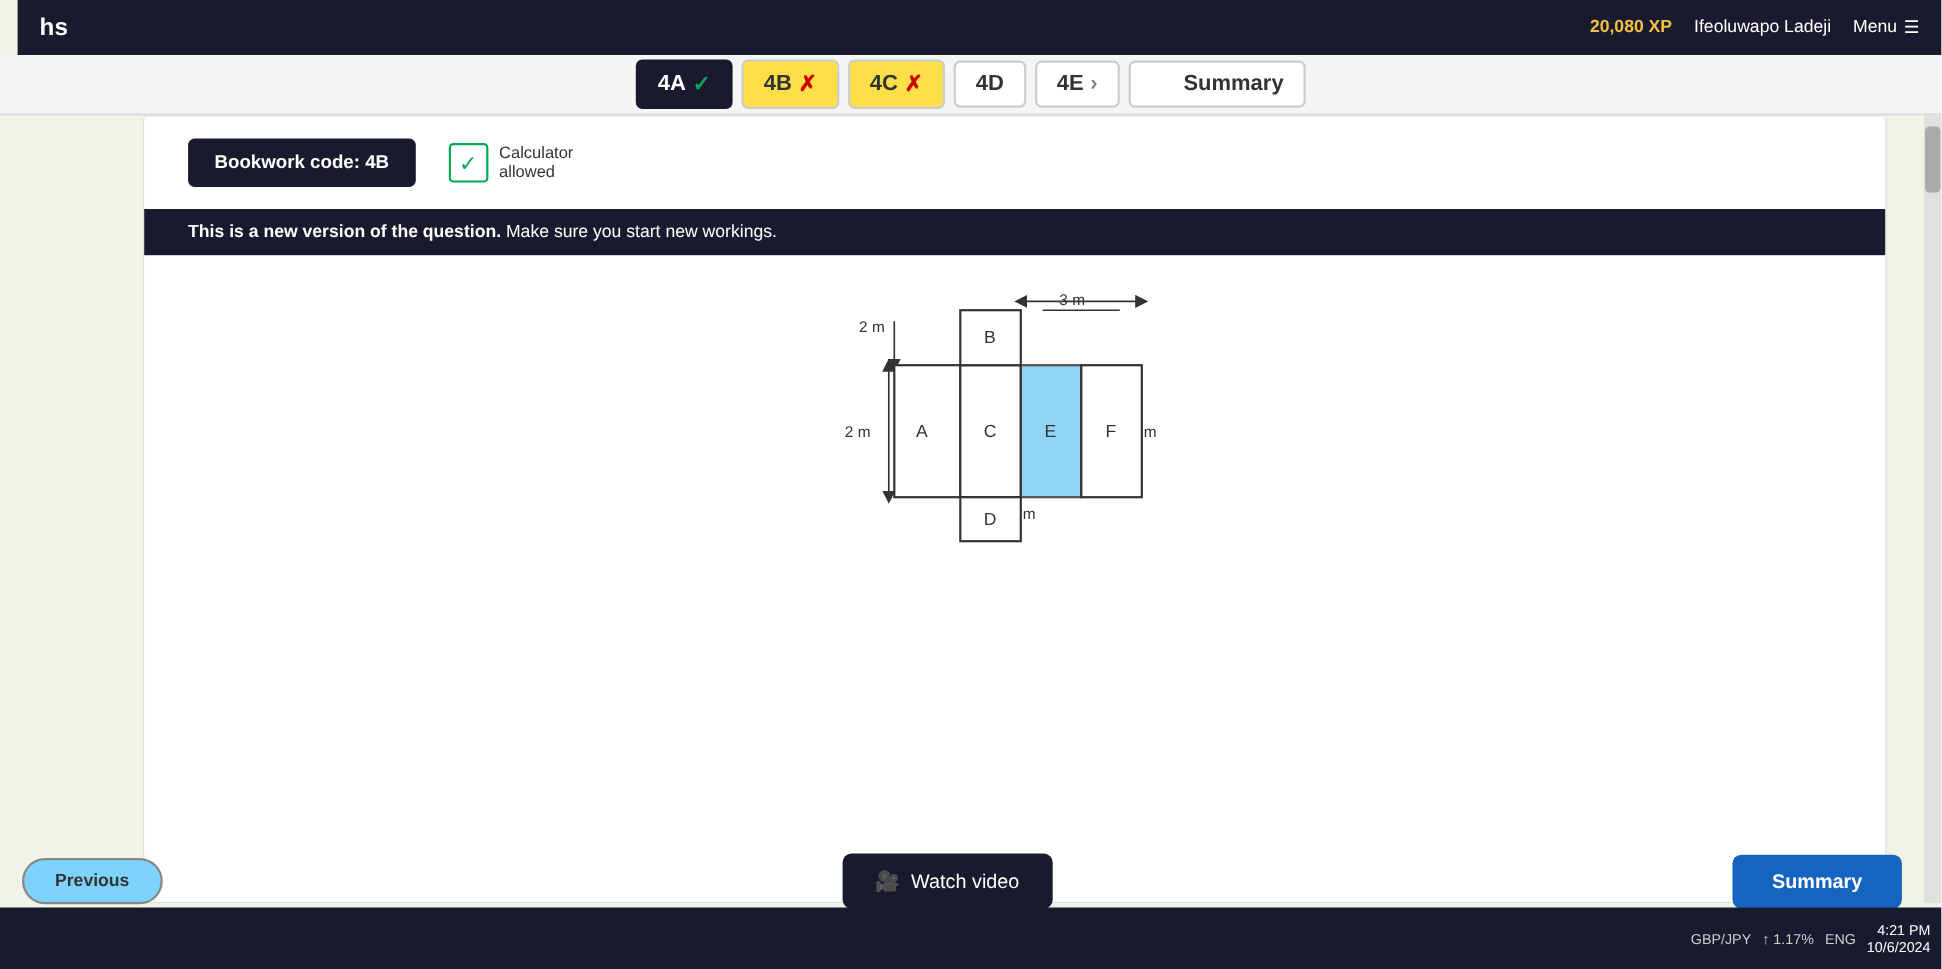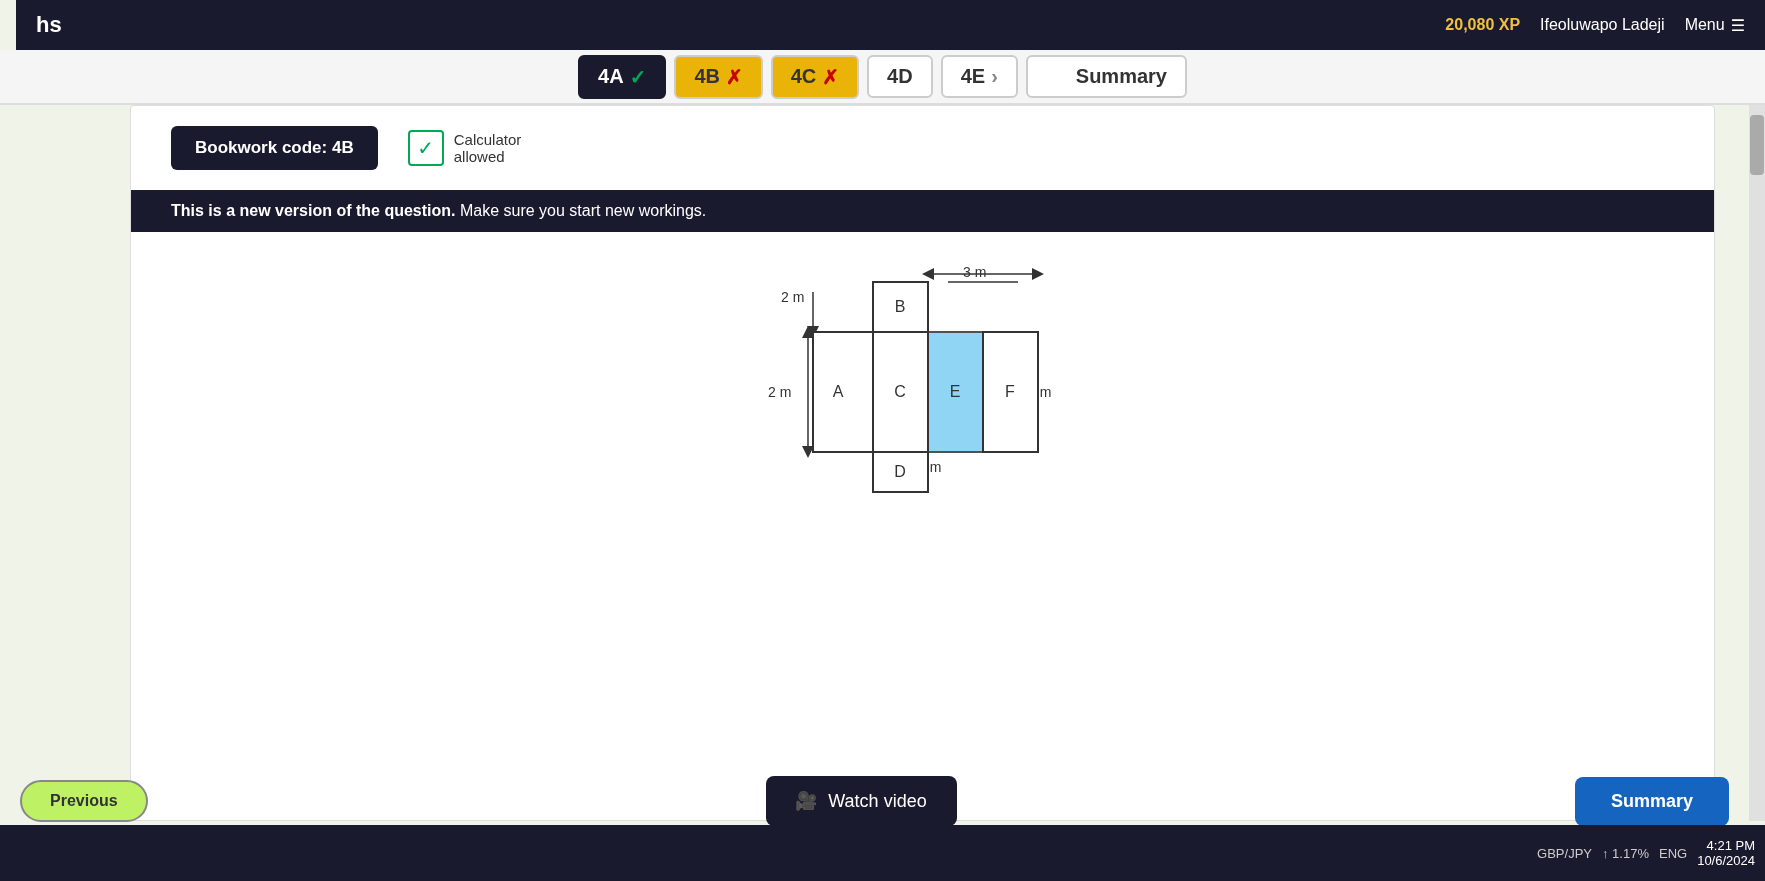"4B" .tab-wrong { background: #eab308 -> #fde047 }
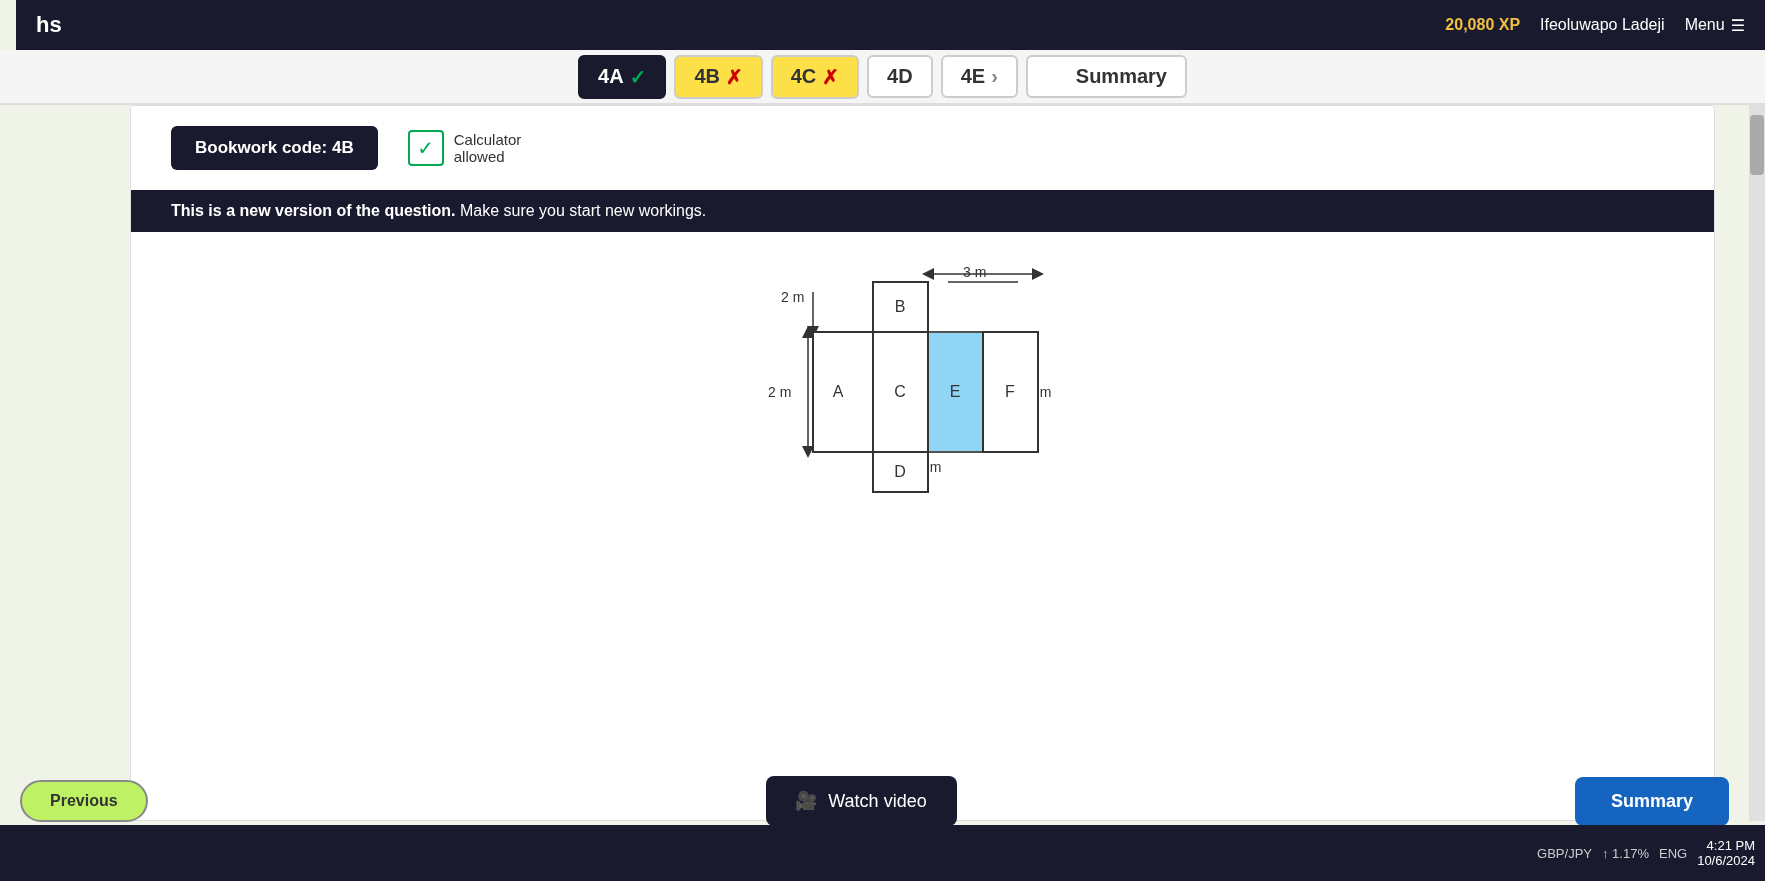"Previous" .prev-btn { background: #bef264 -> #7dd3fc }
